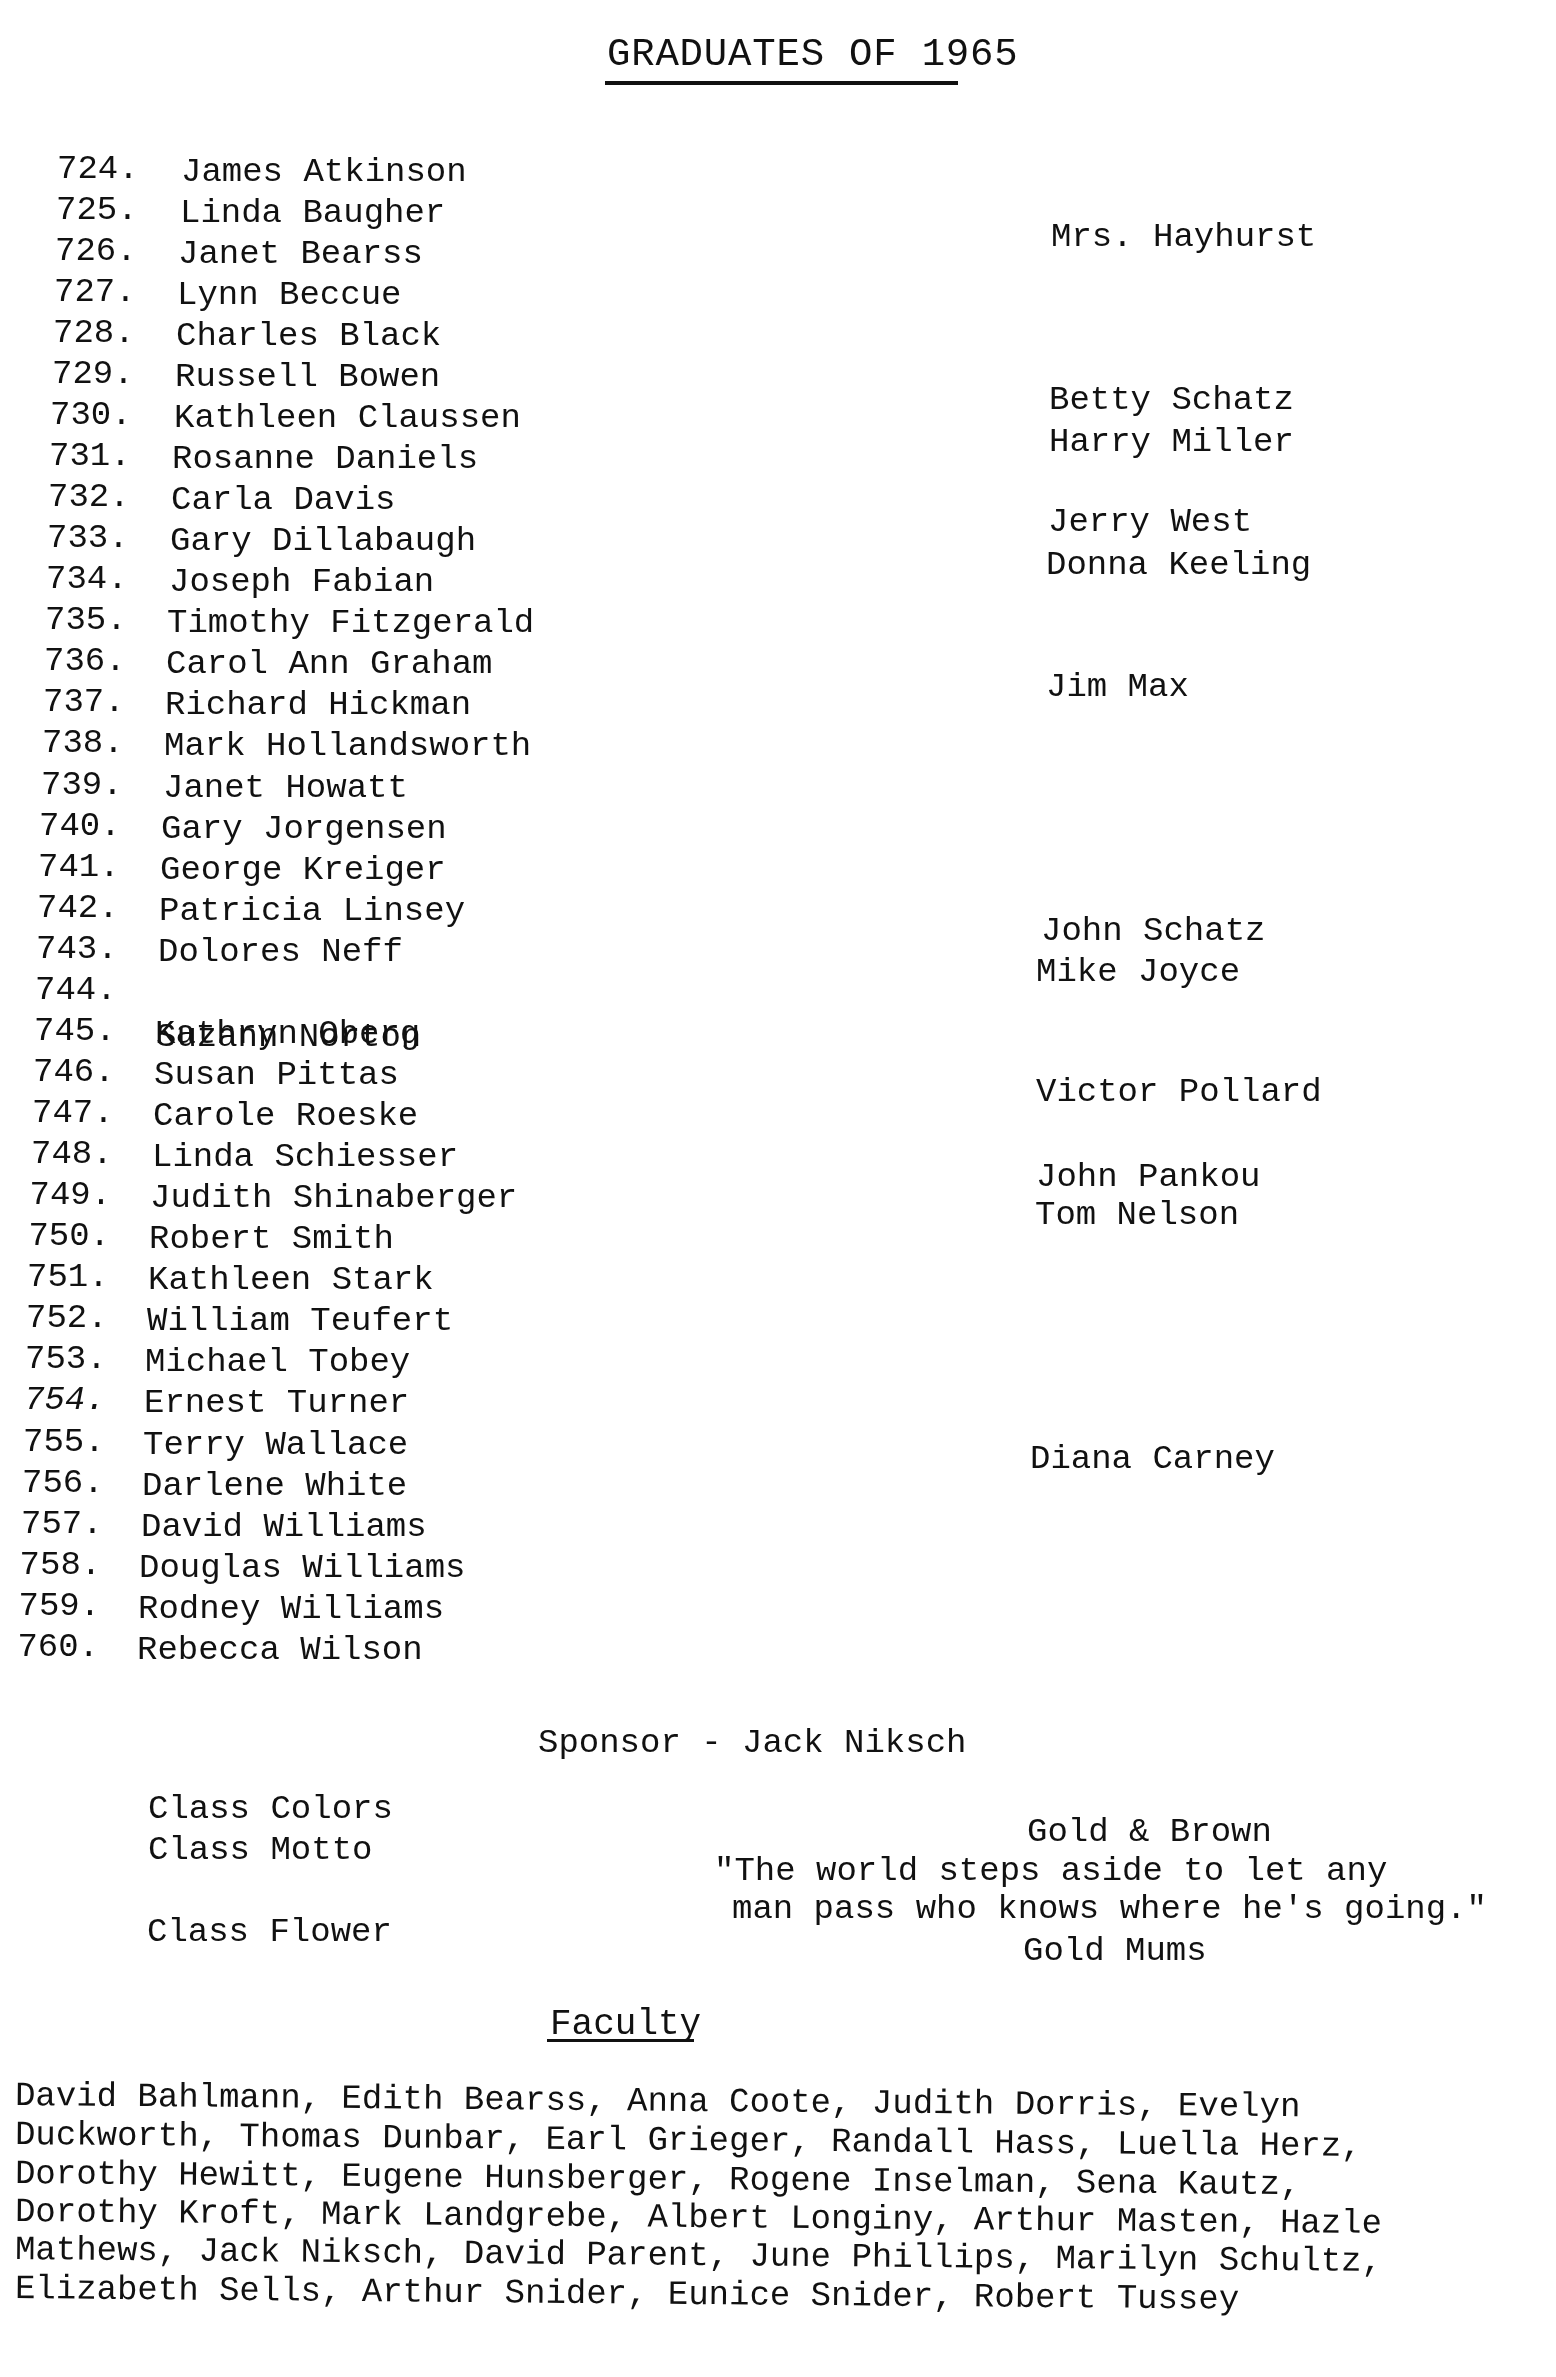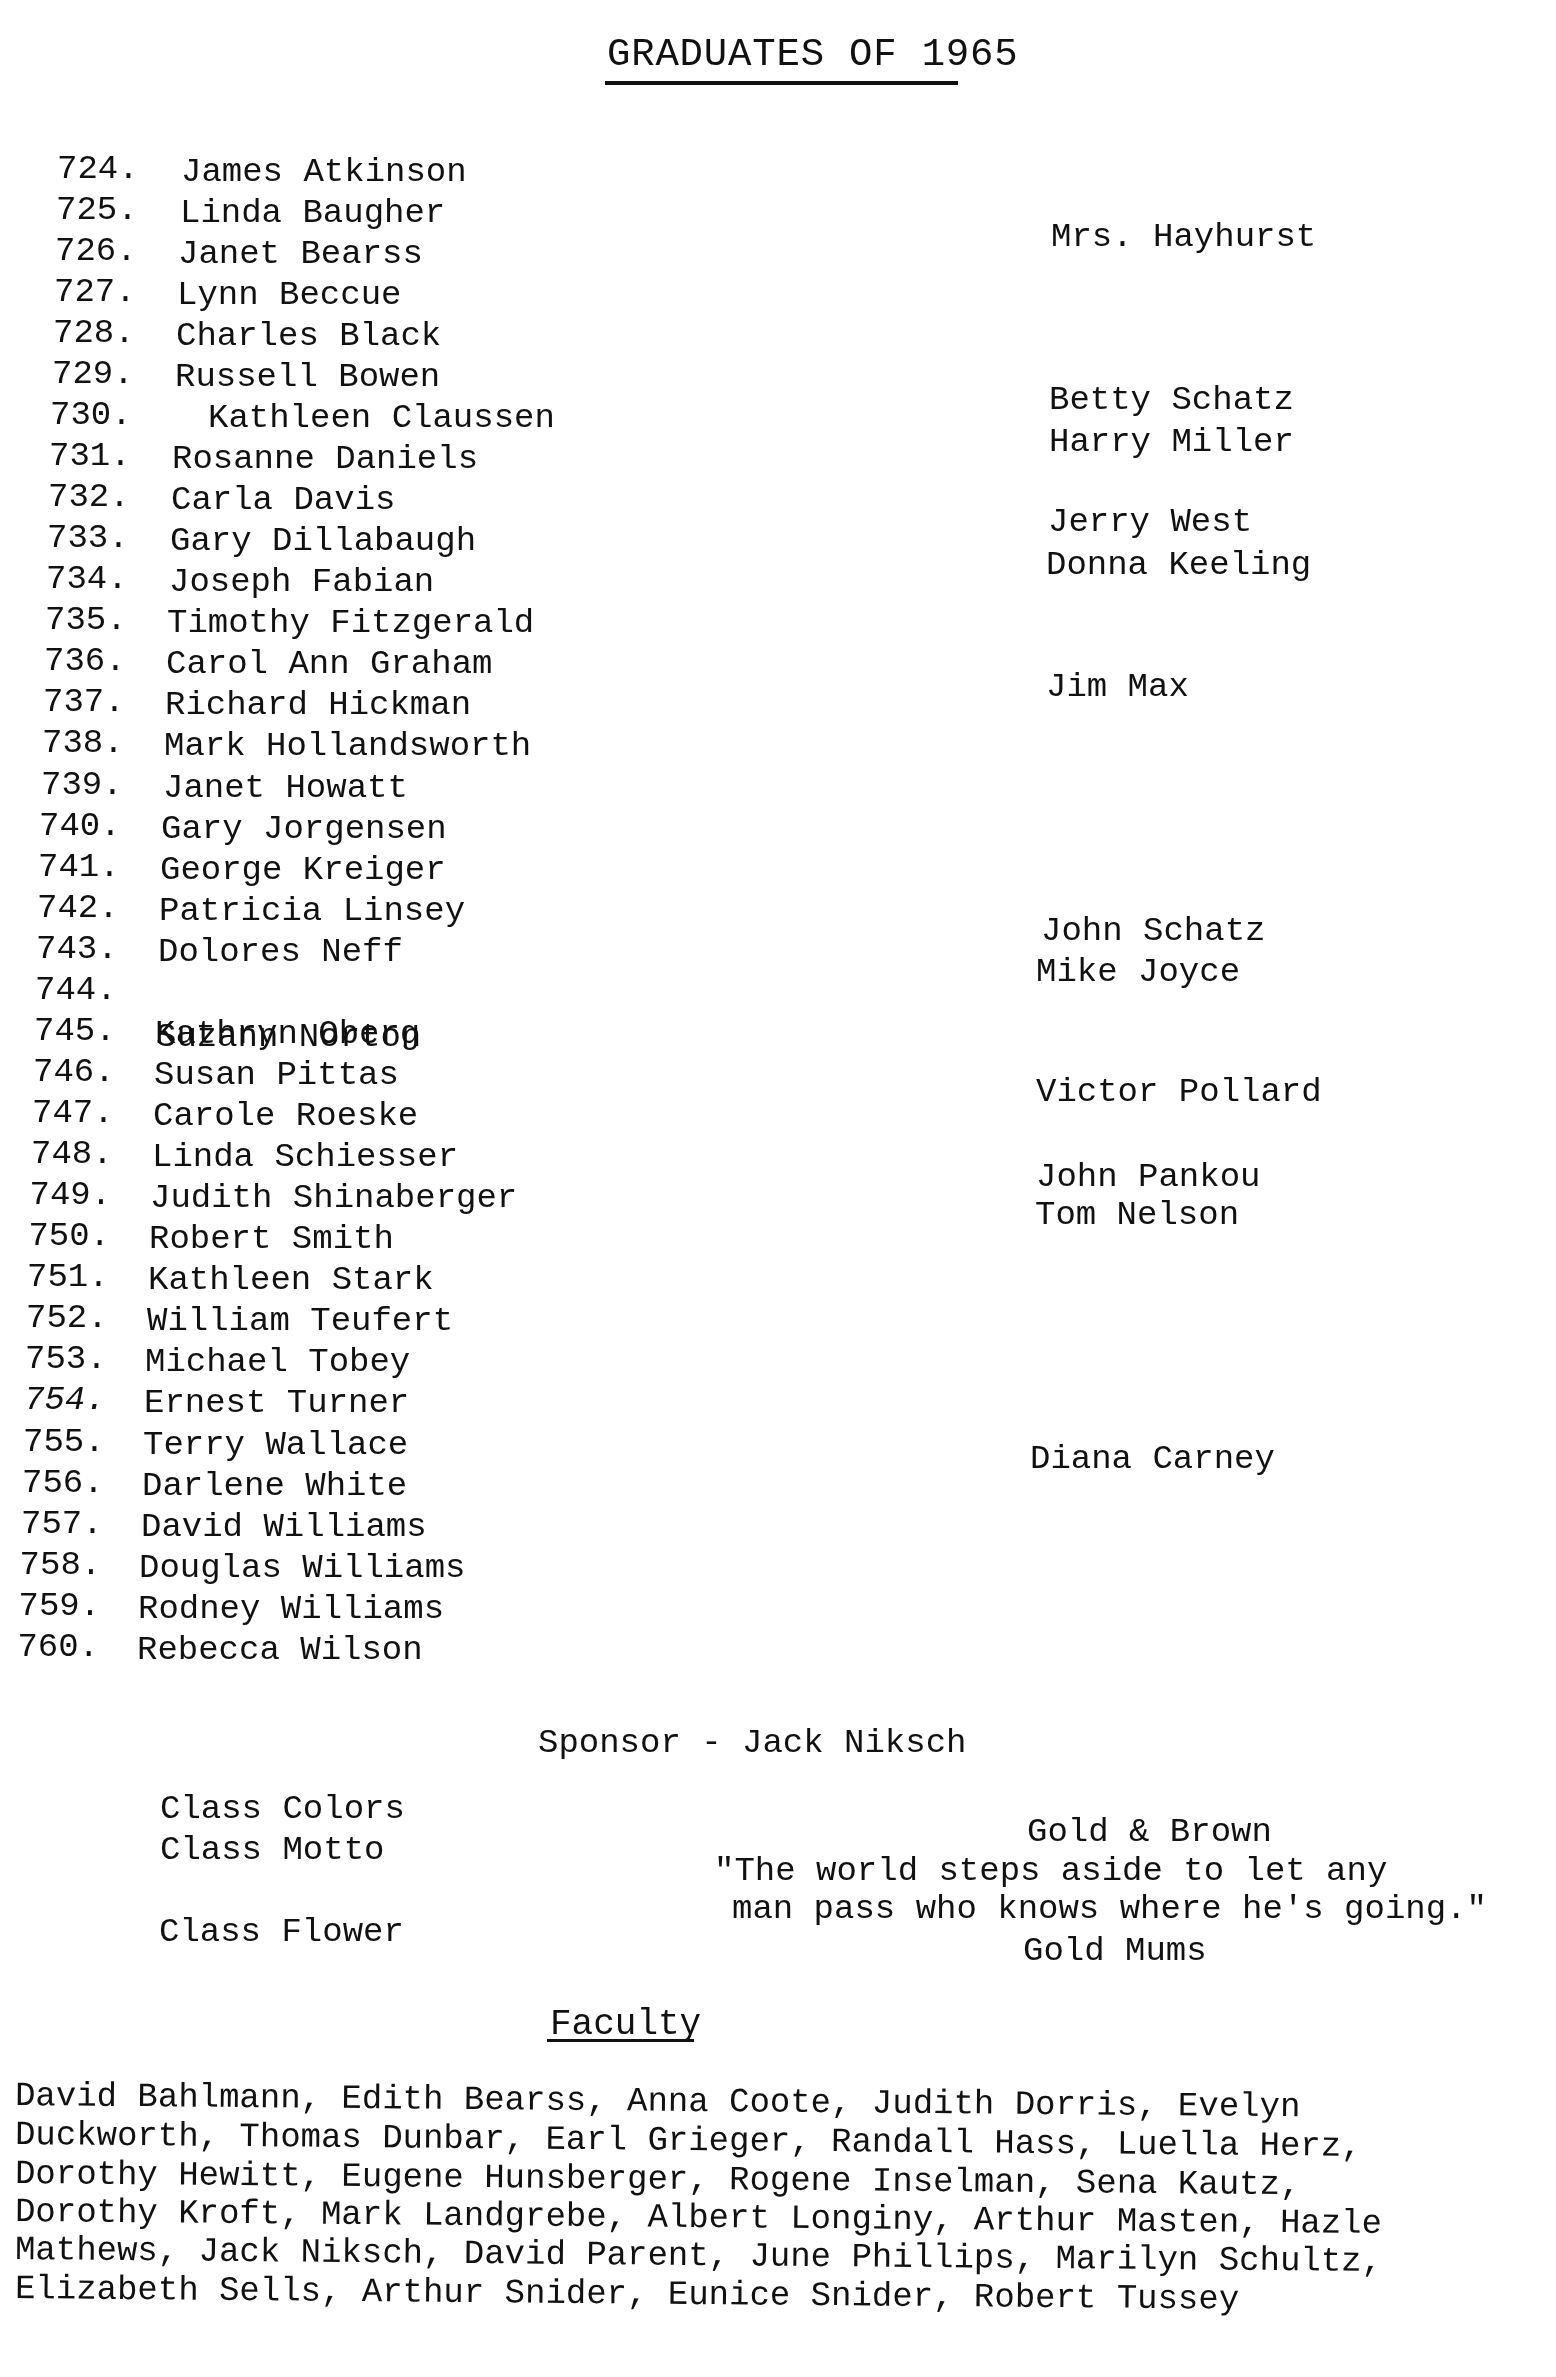"Kathleen Claussen" span.grad-name { margin-left: 34px -> none }
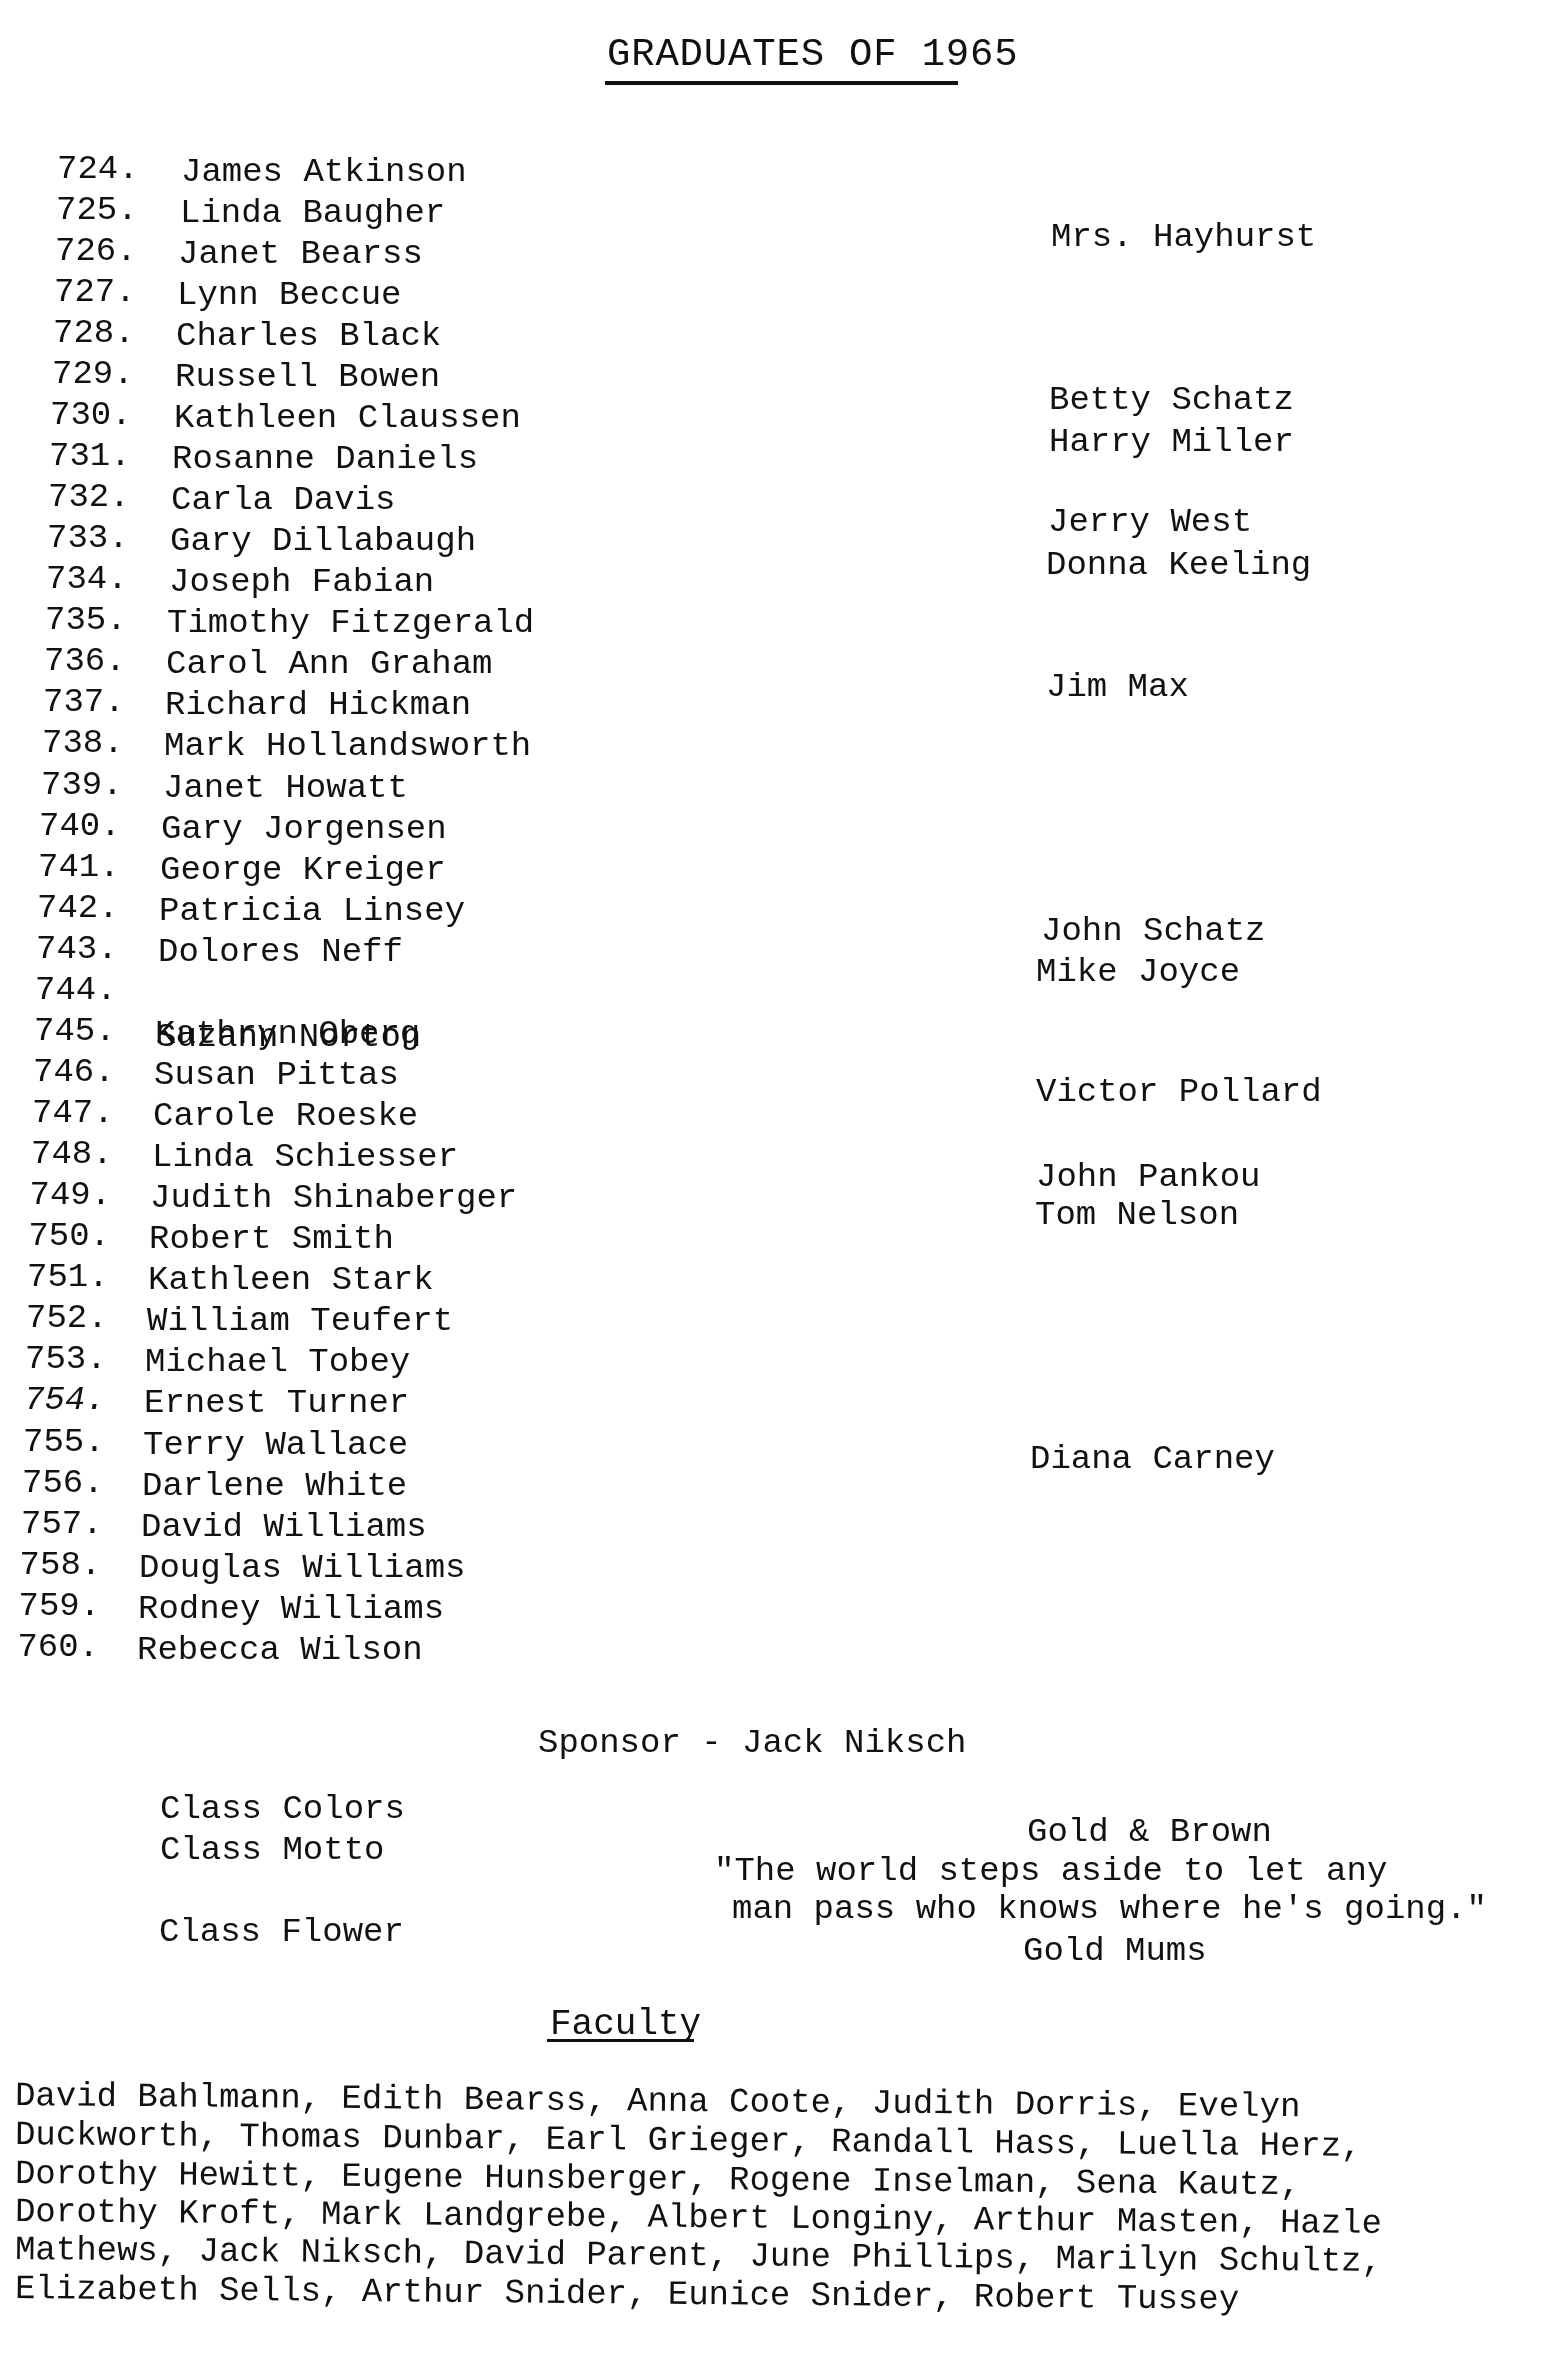"Class Colors" .class-label { margin-left: 12px -> none }
